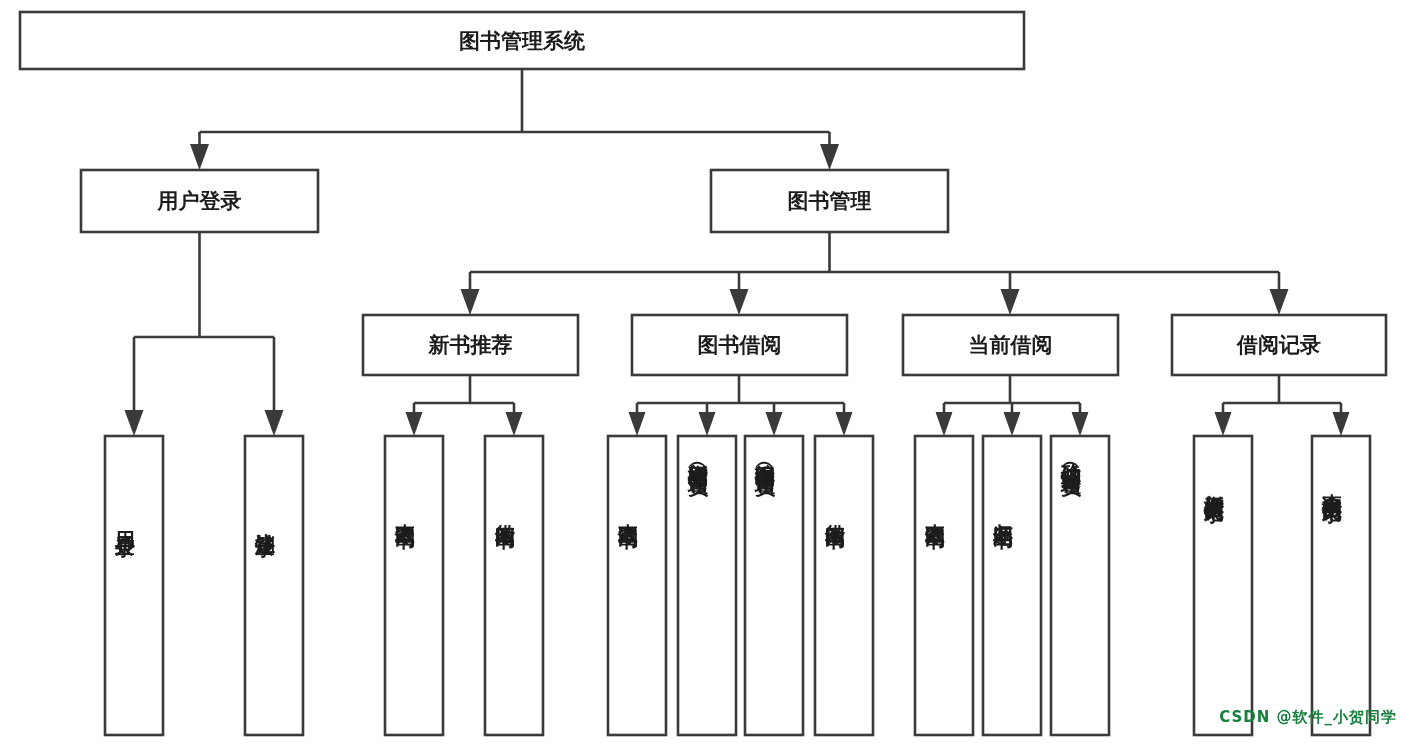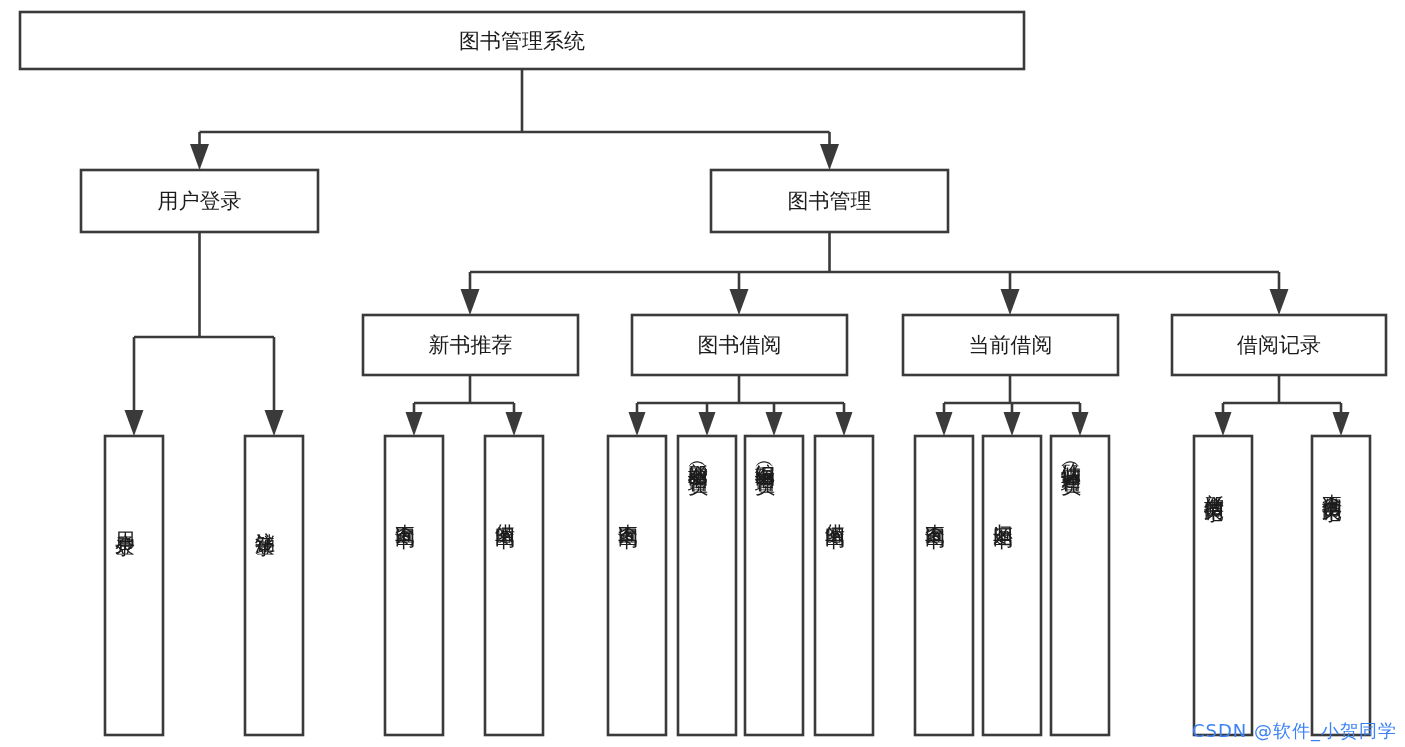"图书管理系统" #diagram-root { font-weight: none -> bold }
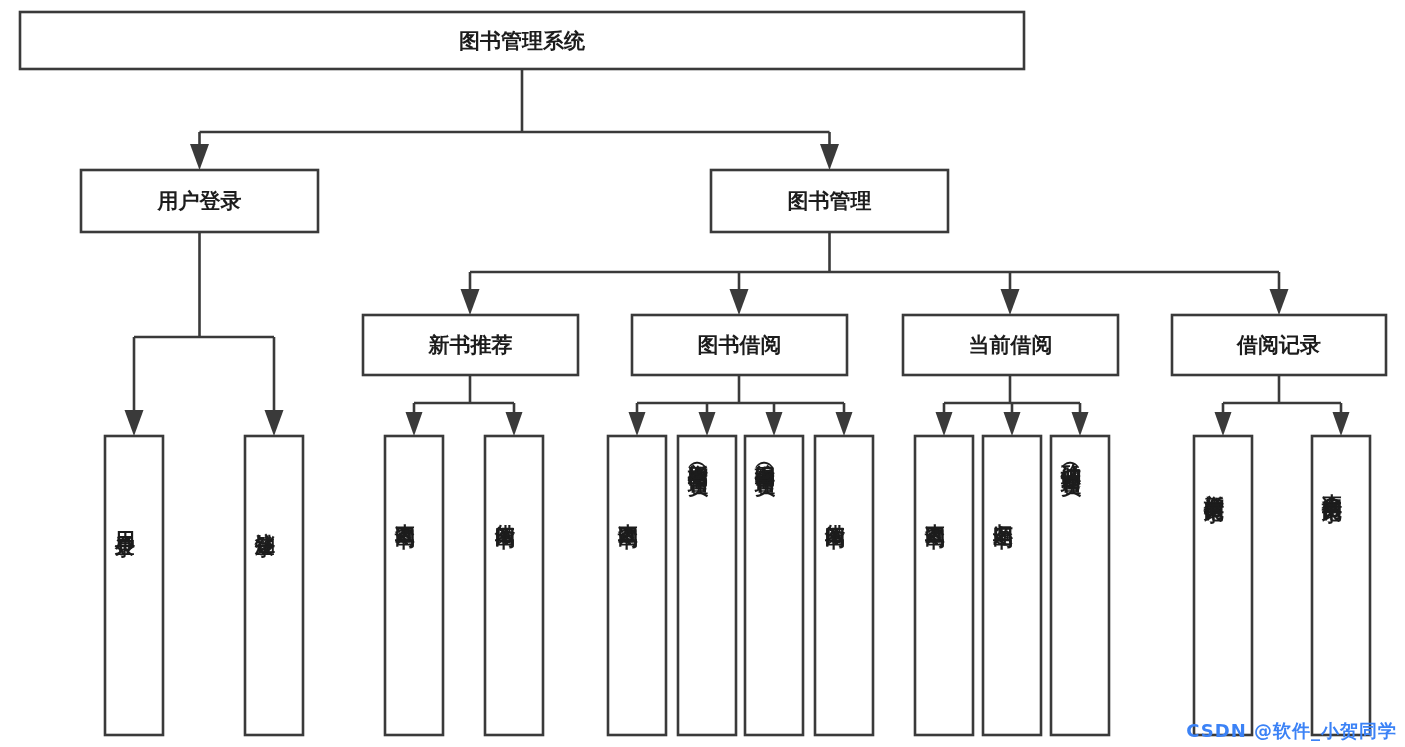"CSDN @软件_小贺同学" .watermark { bottom: 4px -> 20px; color: #3b82f6 -> #15803d; font-size: 18px -> 15px }
